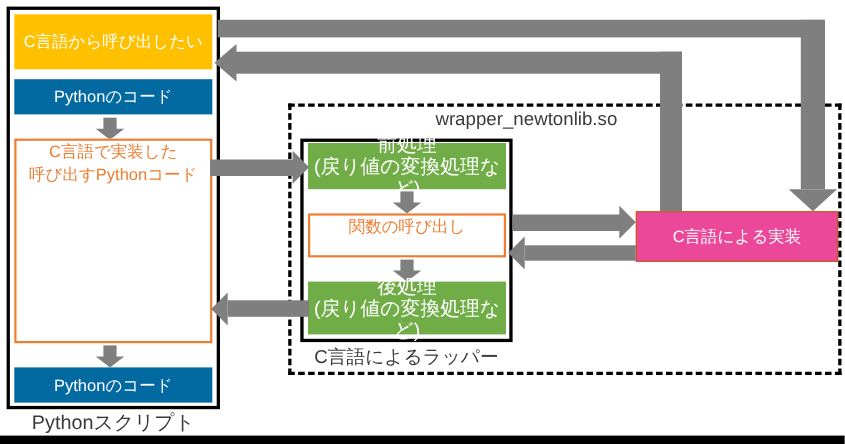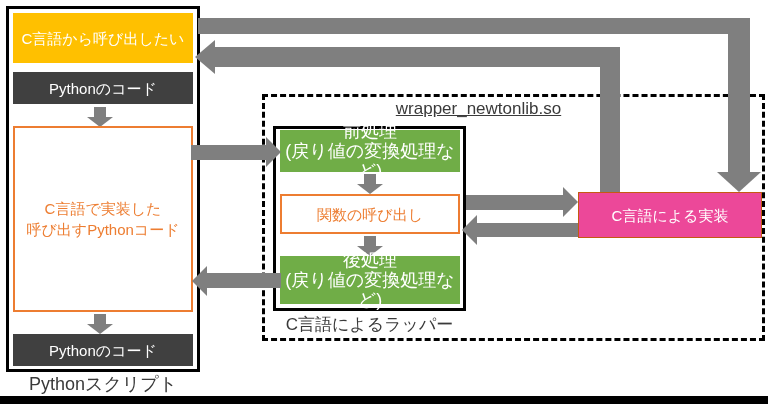"Pythonのコード" .blue { background: #404040 -> #0369a1 }
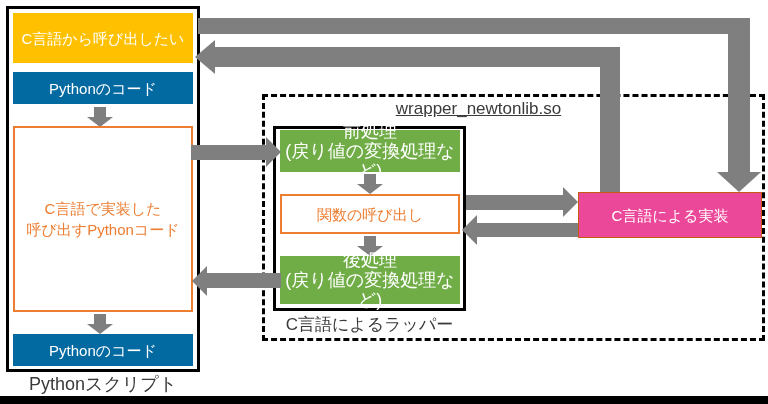"wrapper_newtonlib.so" div.abs { text-decoration: underline -> none }
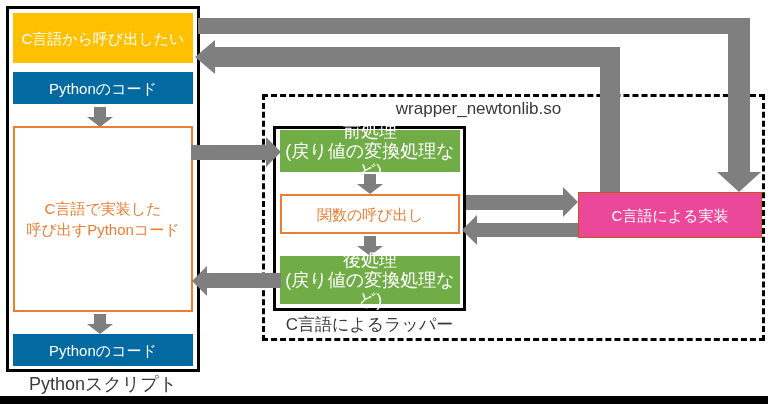"C言語で実装した" .outline-orange { justify-content: center -> none }
